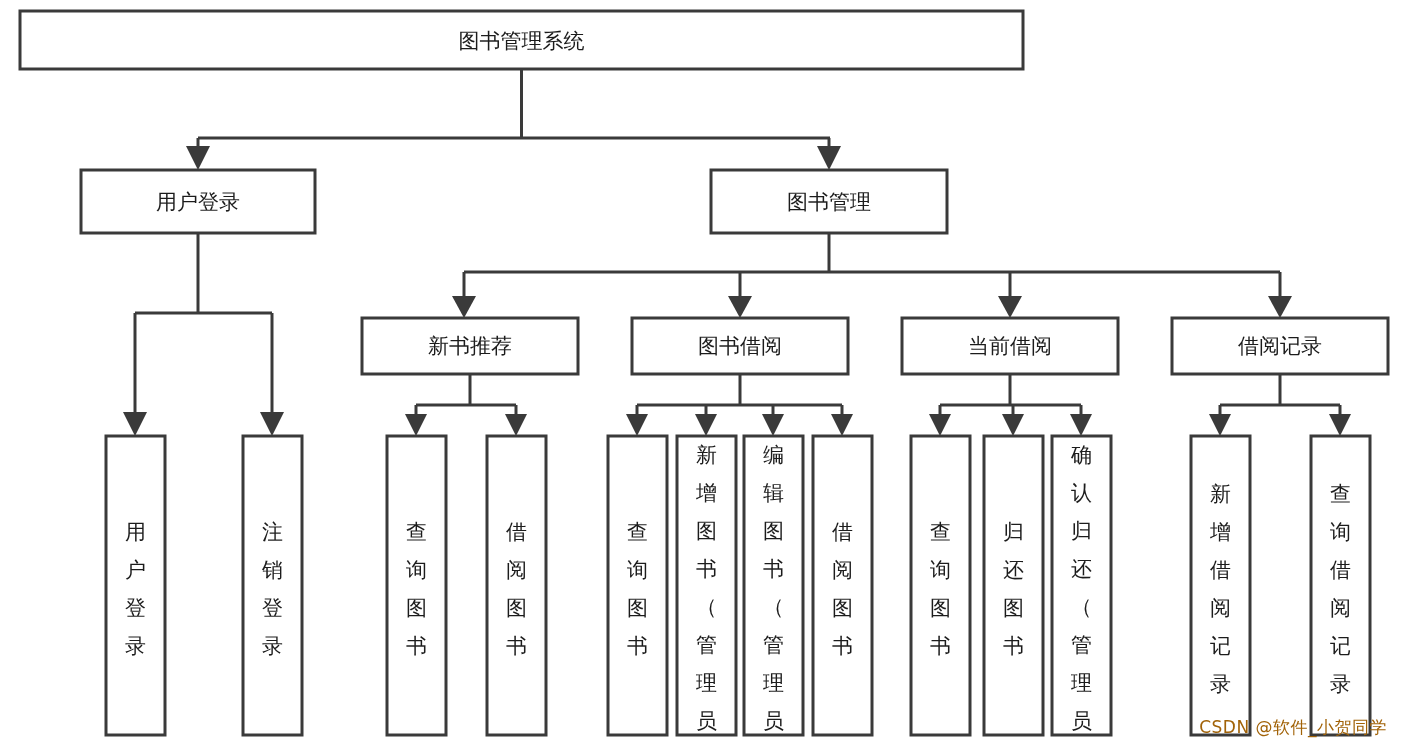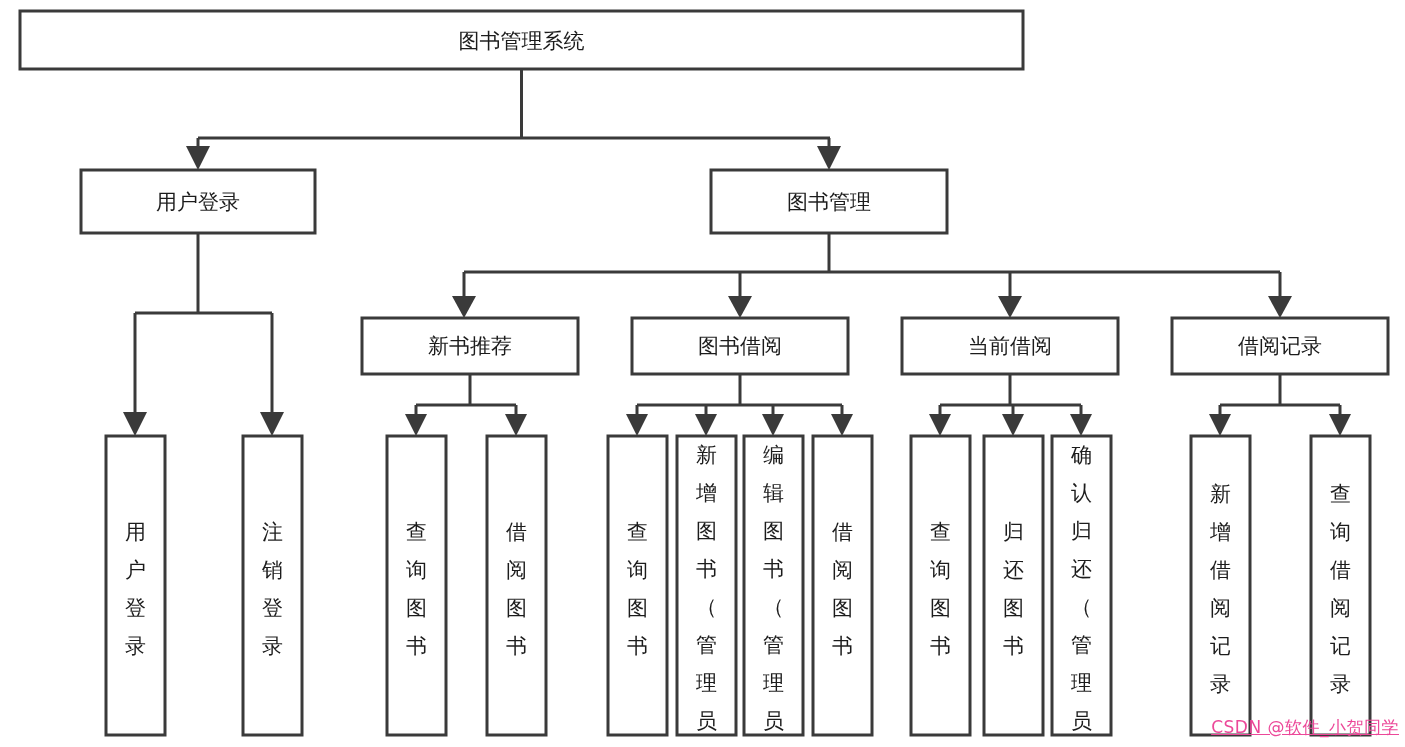"CSDN @软件_小贺同学" .watermark { color: #ec4899 -> #a16207; right: 6px -> 18px; text-decoration: underline -> none }
